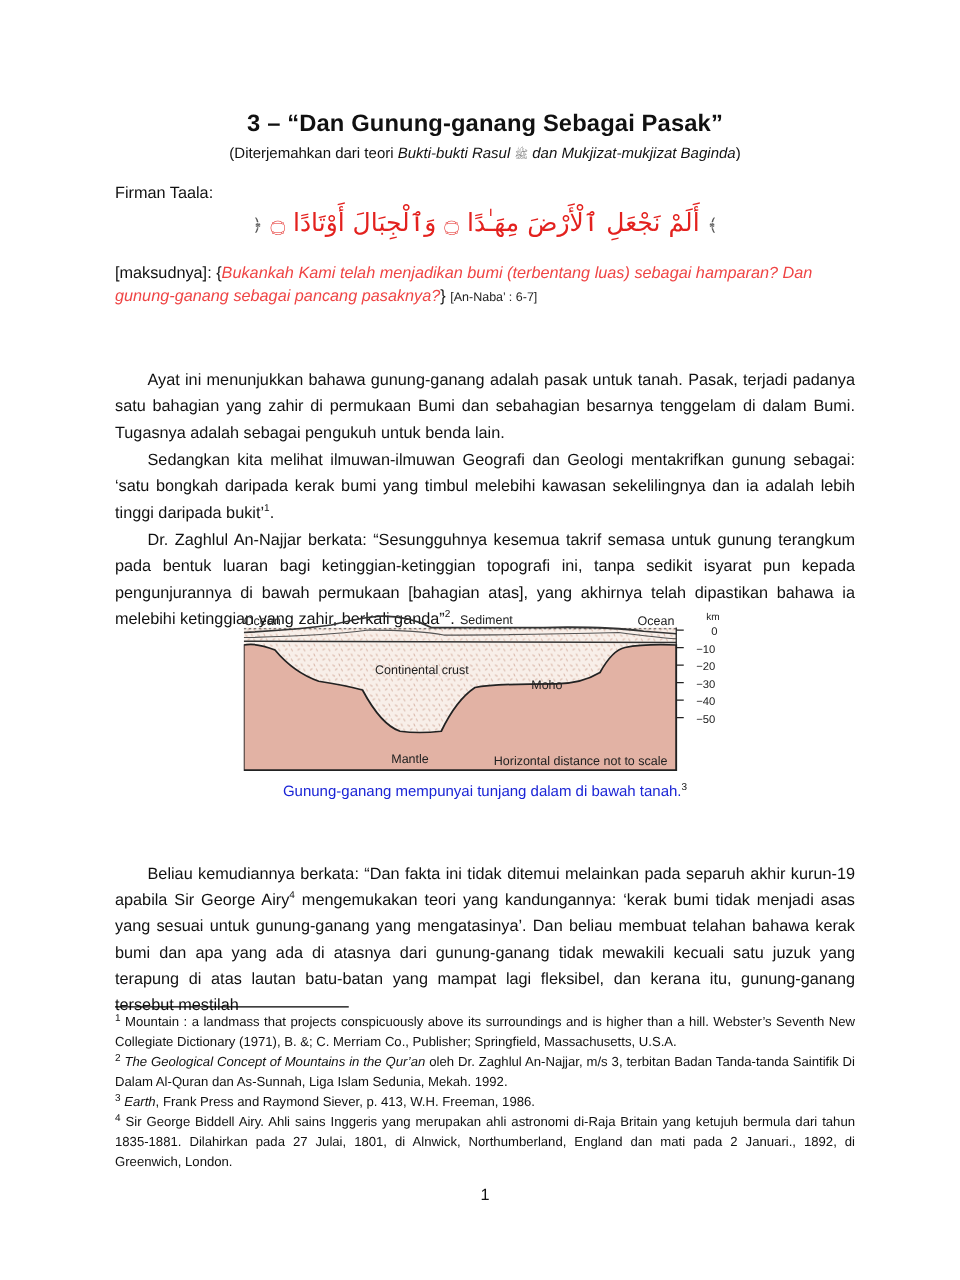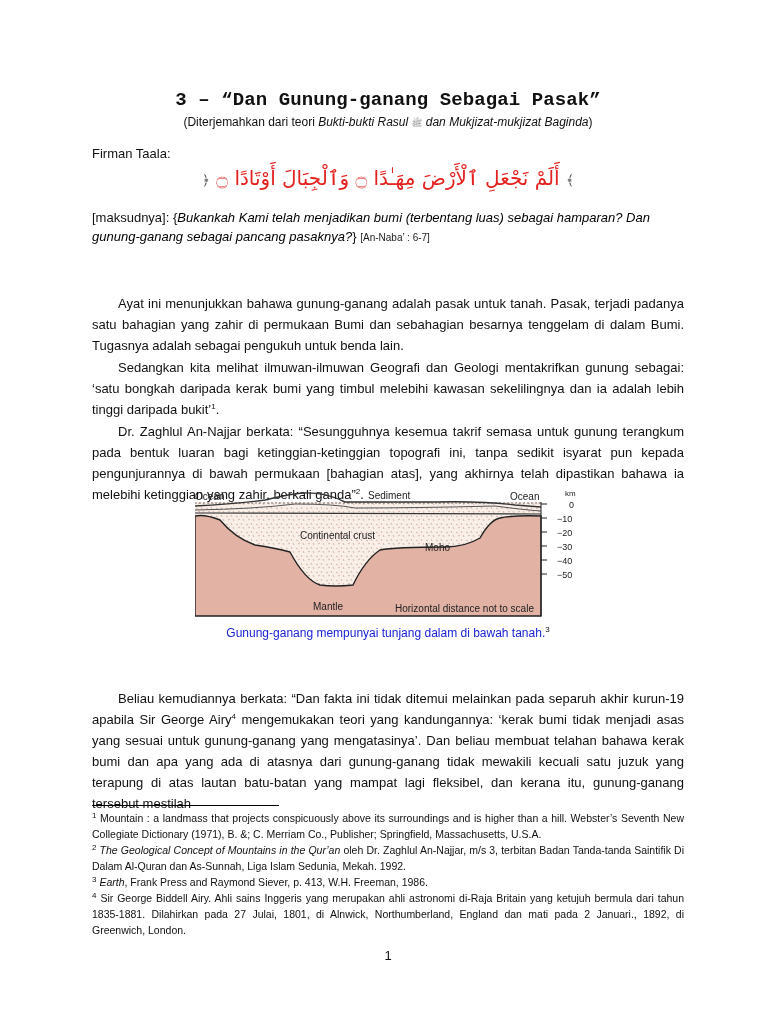"3 – “Dan Gunung-ganang Sebagai" .title { font-family: Liberation Mono, monospace -> none }
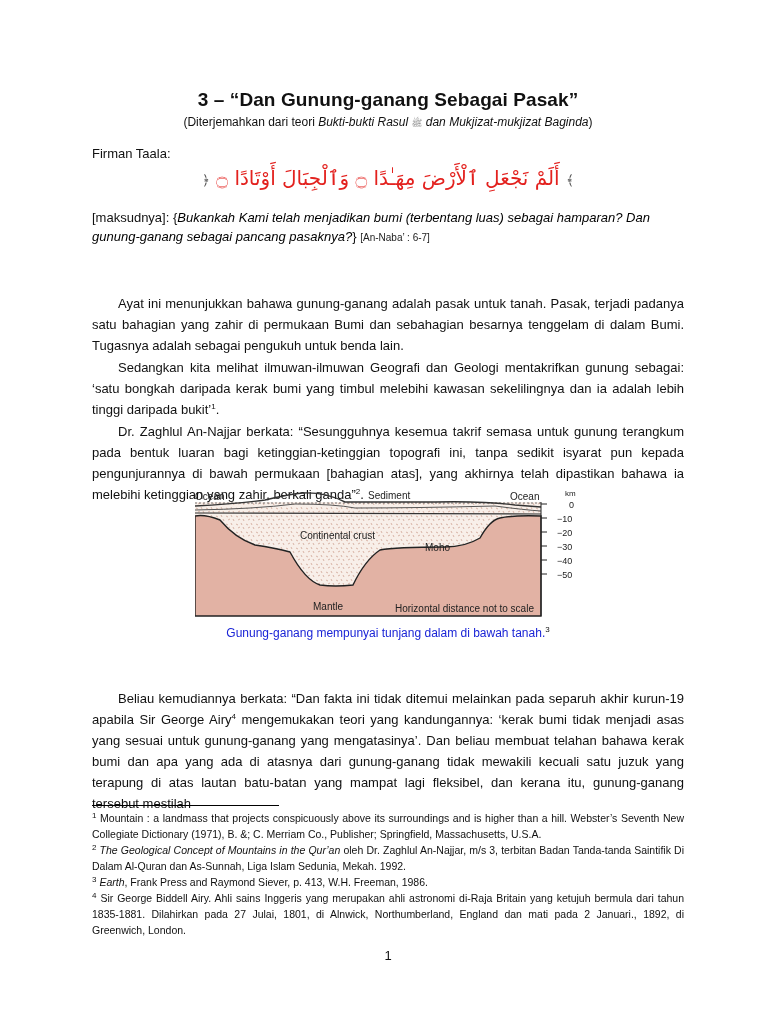"Bukankah Kami telah menjadikan bumi" .red { color: #000000 -> #ef4444 }
